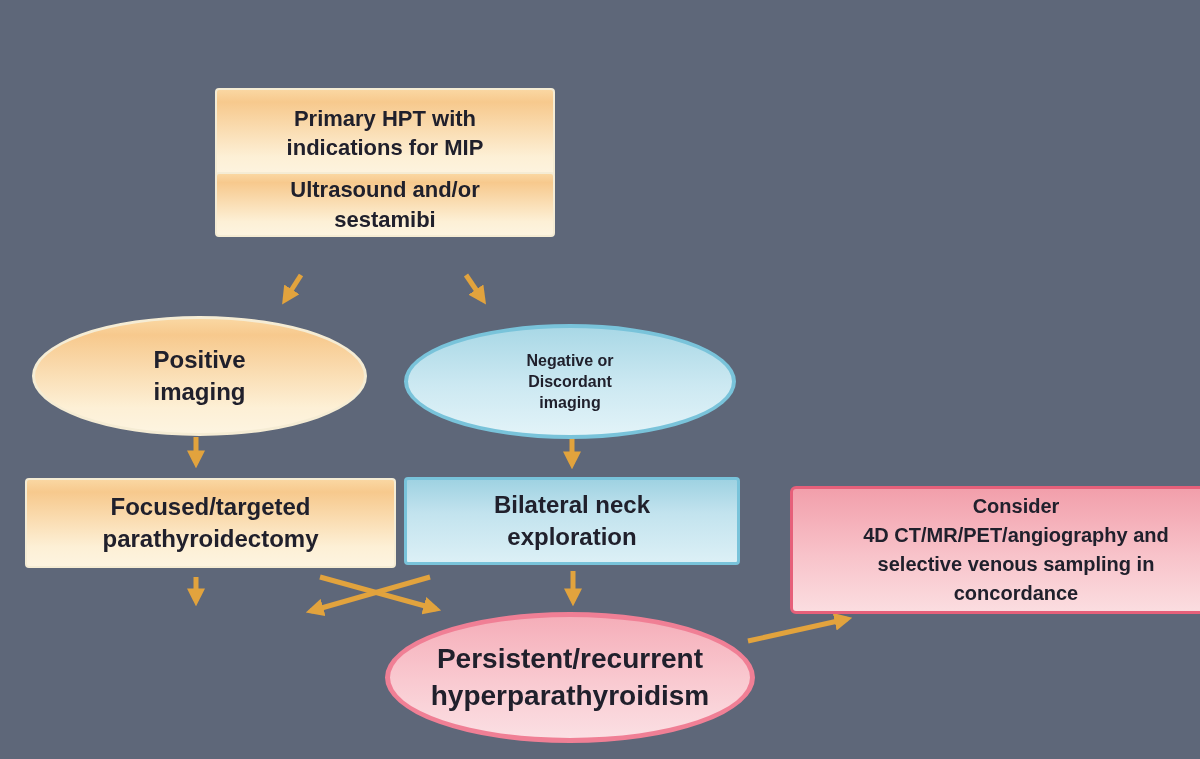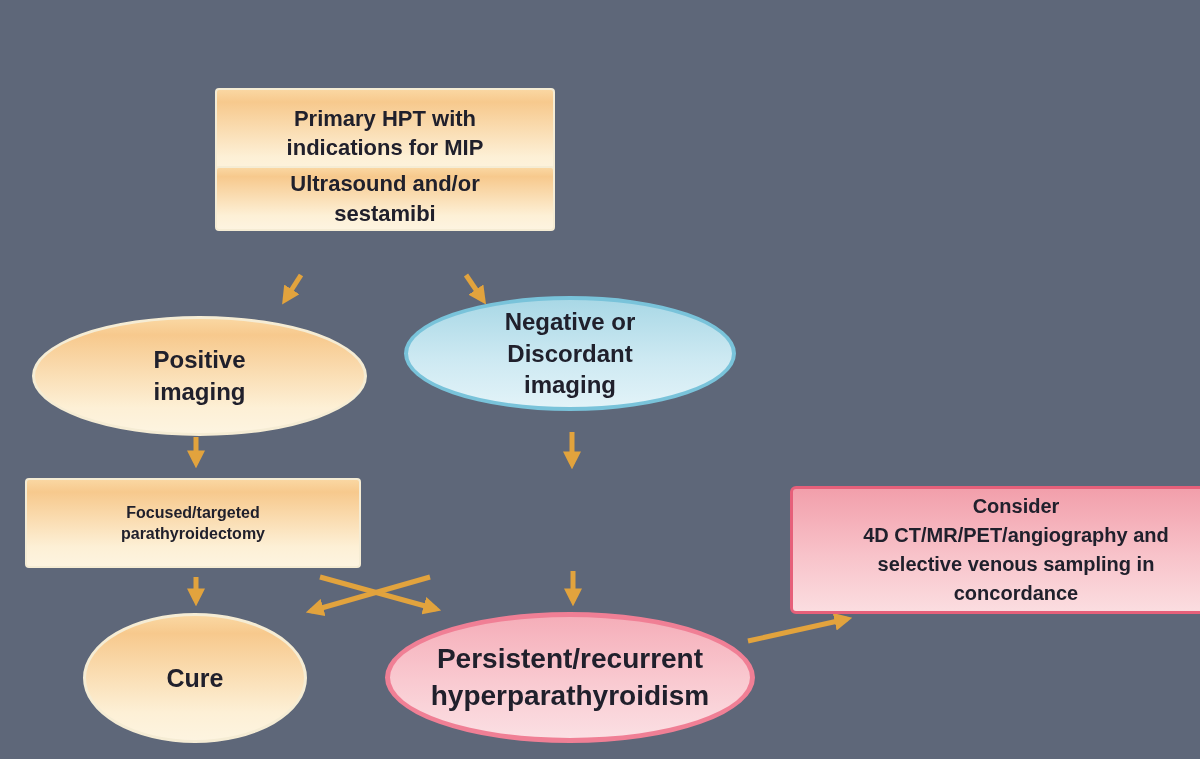"Ultrasound and/or" #node-ultrasound { top: 166px -> 172px }
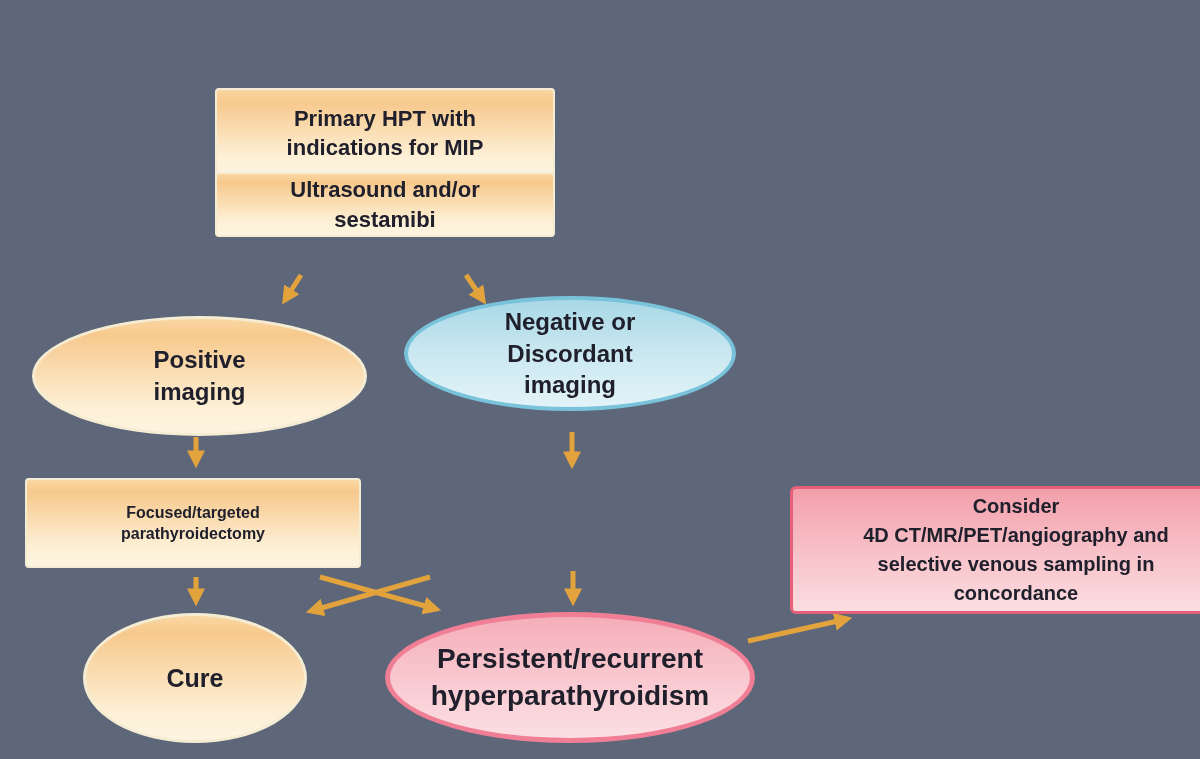"Negative or" #node-negative { font-size: 24px -> 16px; top: 296px -> 324px }
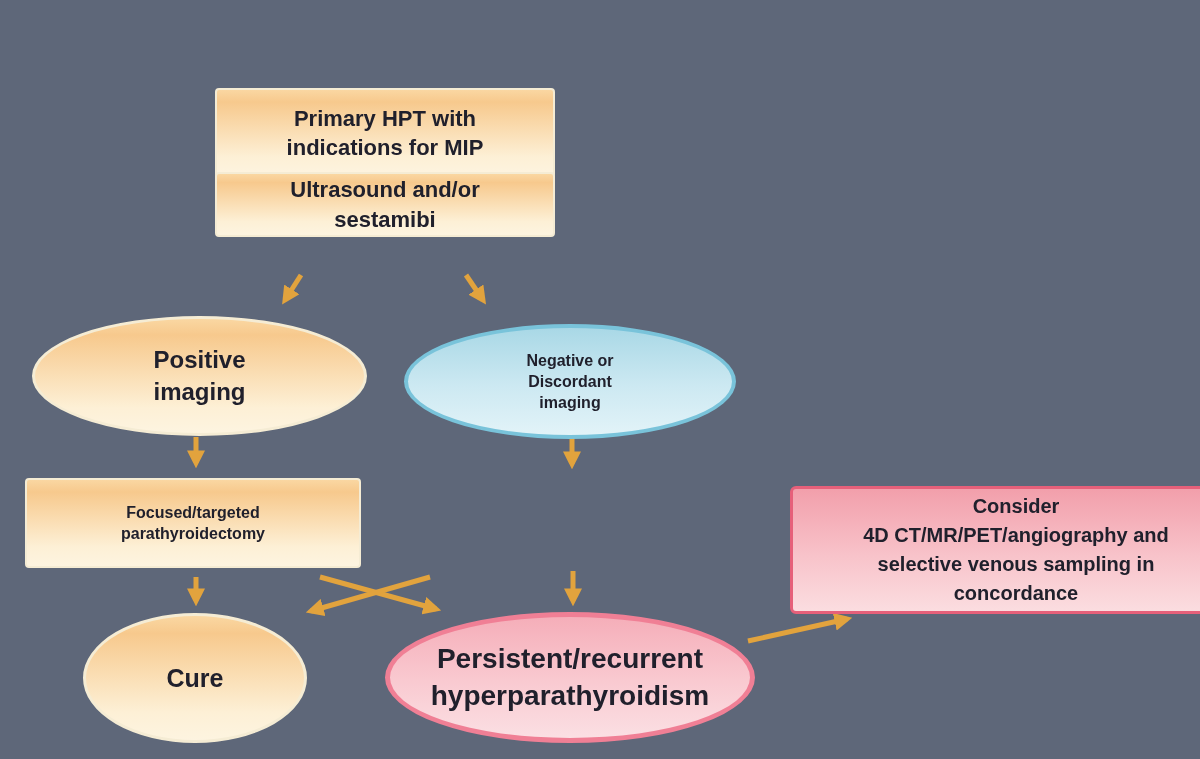"Focused/targeted" #node-focused { font-size: 16px -> 24px; width: 336px -> 371px }
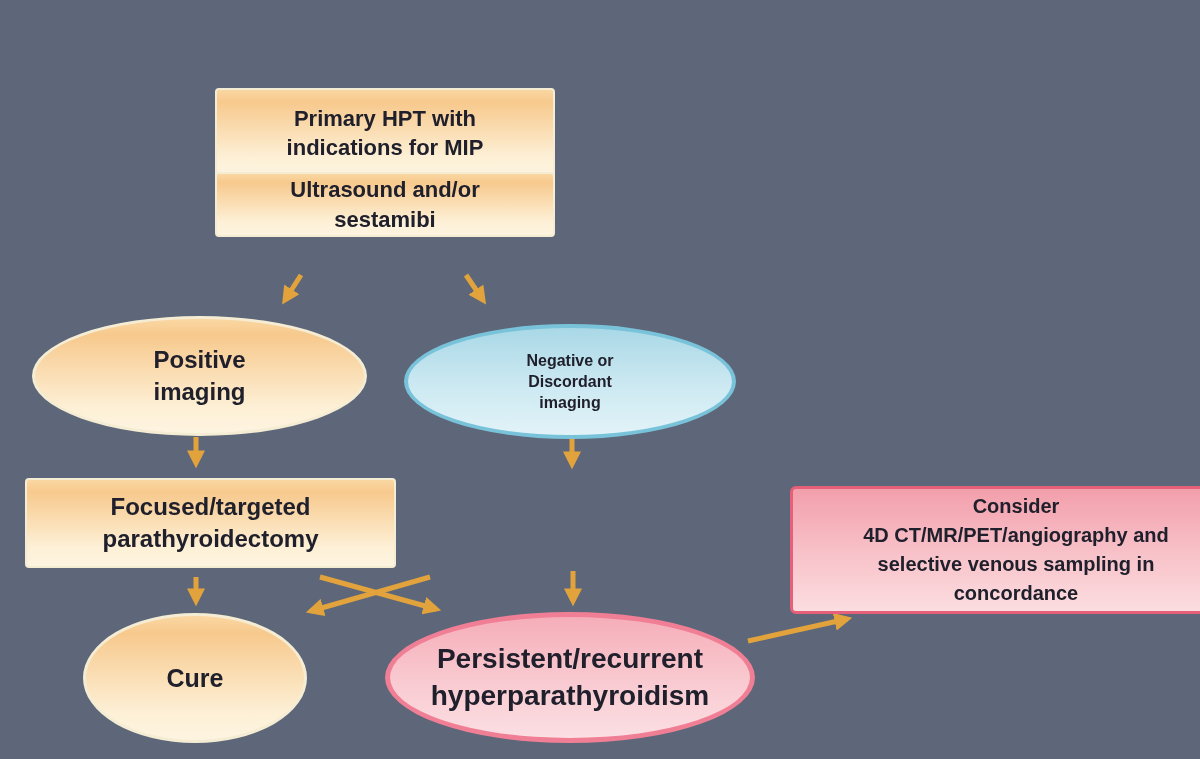"Bilateral neck" div.node { html: none -> <div>Bilateral neck exploration</div> }
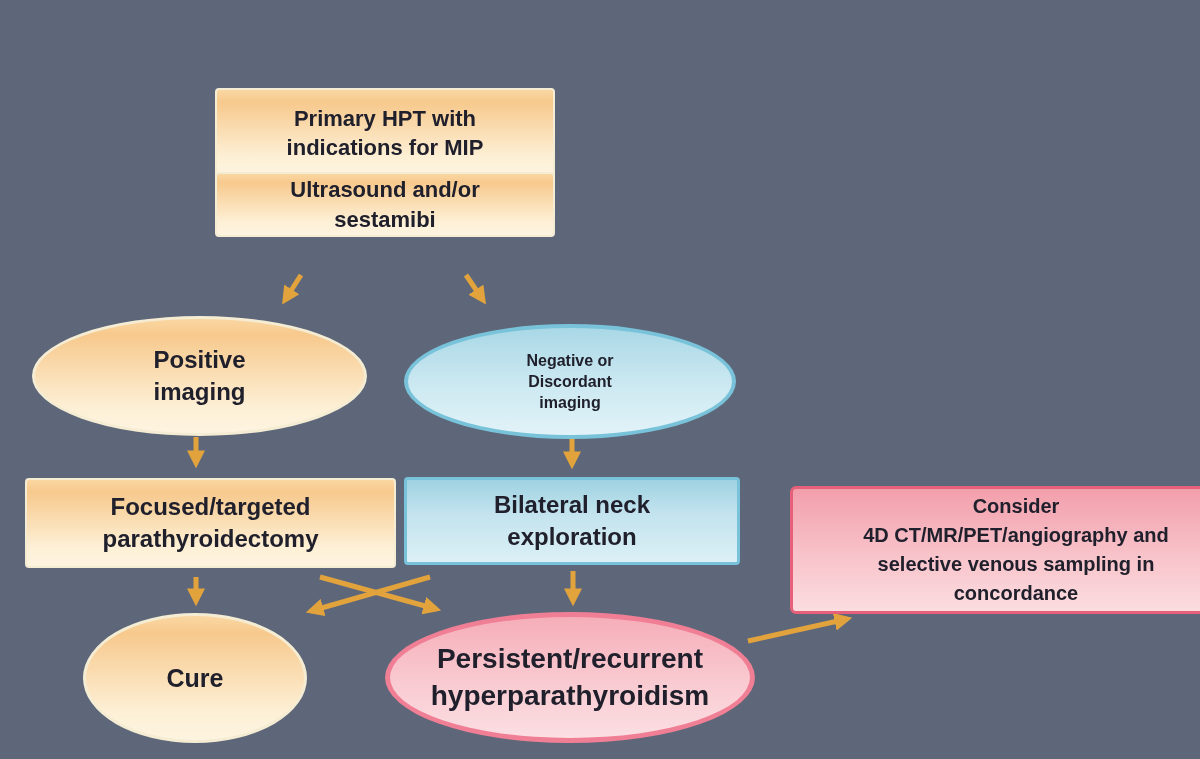"Cure" div.node { html: <div>Cure</div> -> none }
